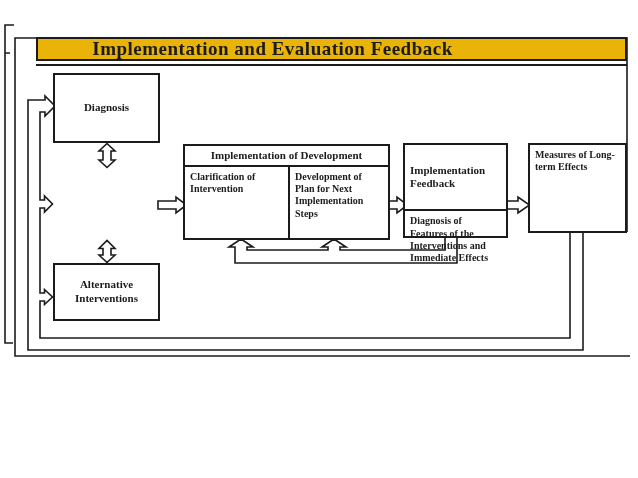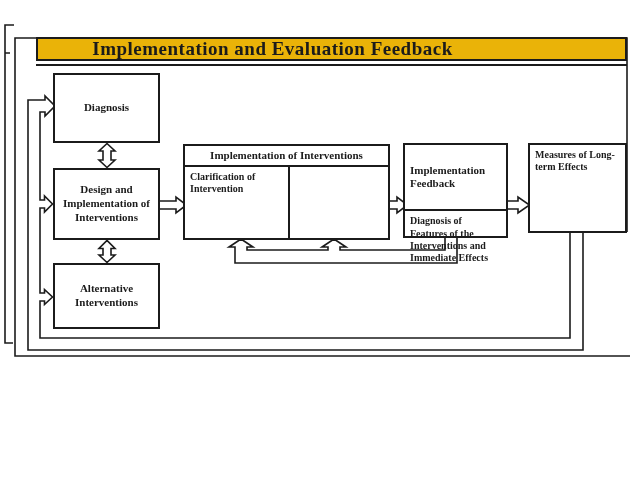"Implementation of Interventions" div.hdr { text: Interventions -> Development }
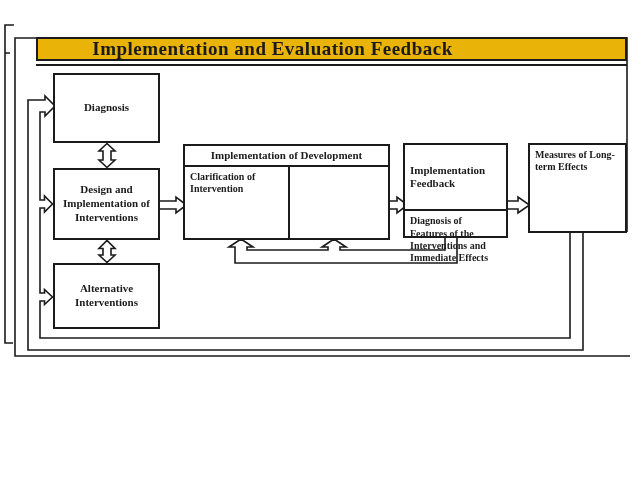"Development of Plan for Next" div.col2 { html: none -> <div>Development of Plan for Next Implementation Steps</div> }
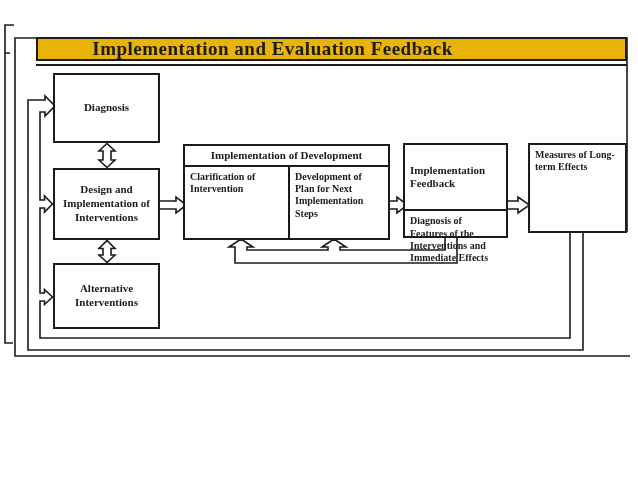"Design and Implementation of" div.box { html: <div> <span>Design and Implementation of Interventions</span> </div> -> none }
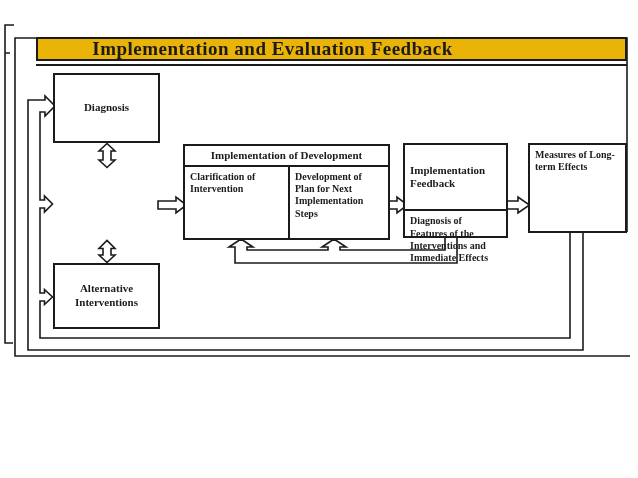"Alternative Interventions" div.box { height: 66px -> 58px }
